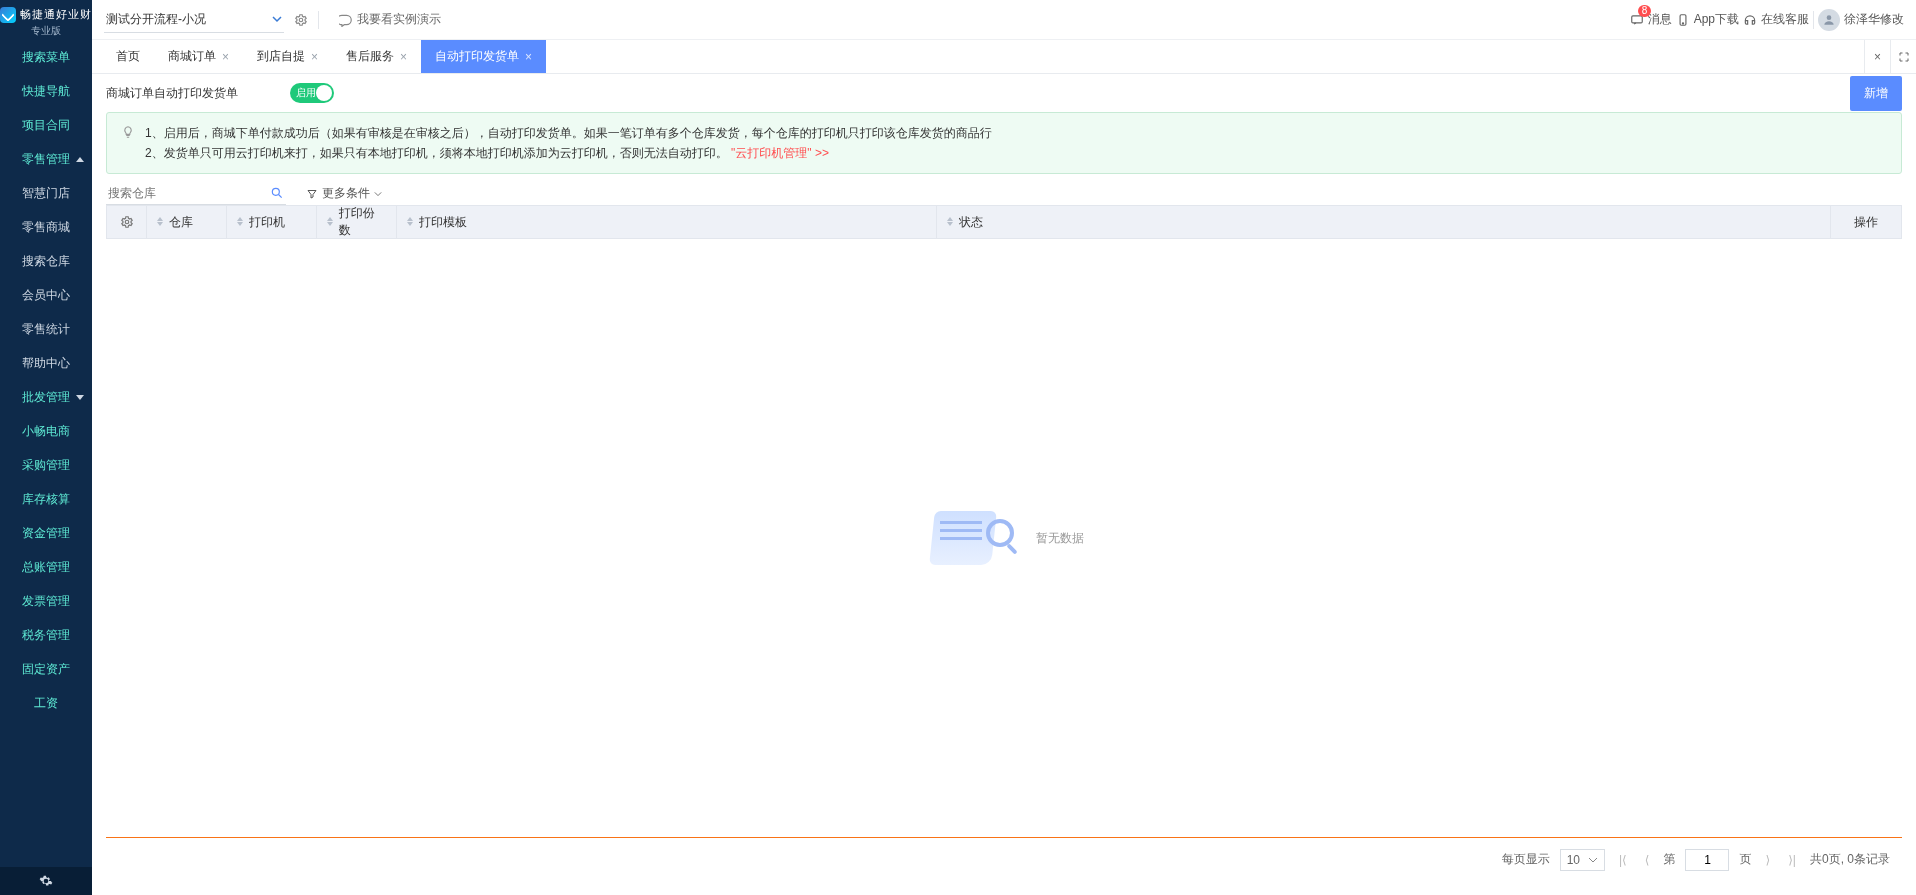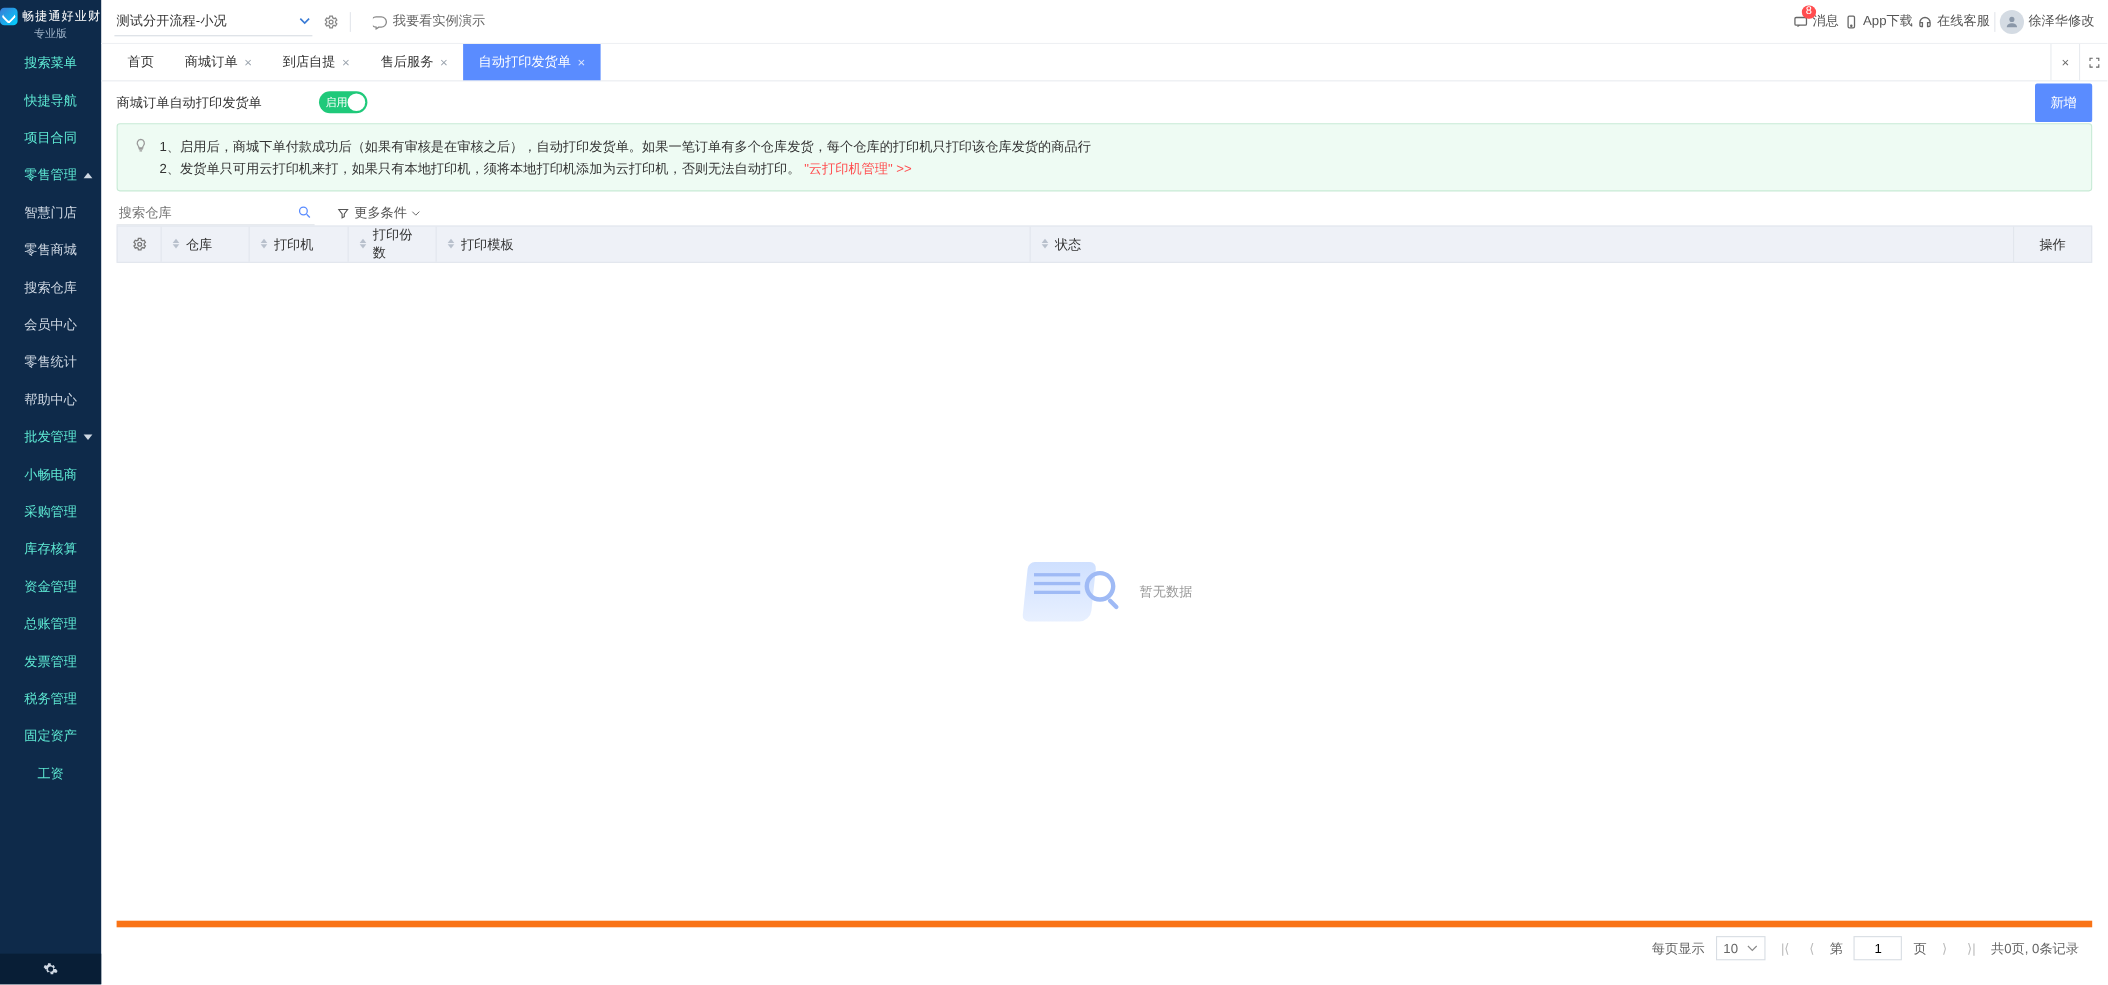"每页显示" .pager { border-top: 6px solid #f97316 -> 1px solid #f97316 }
